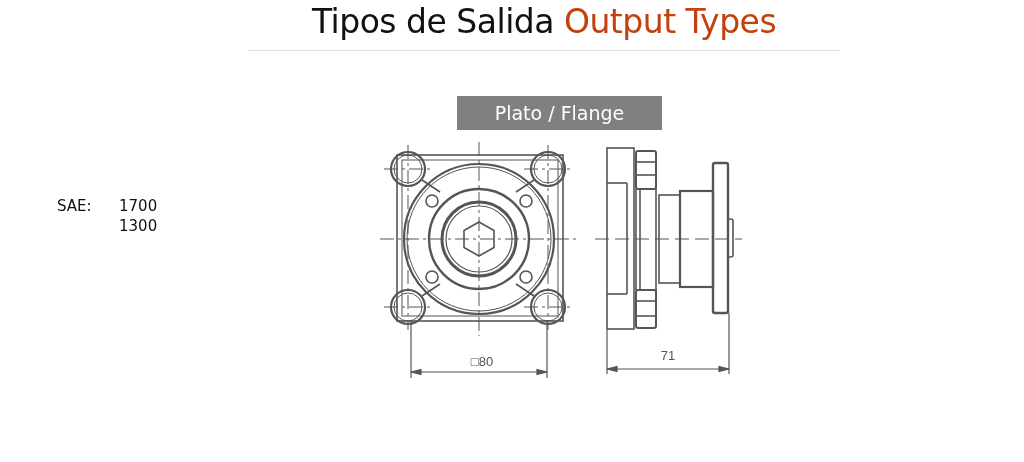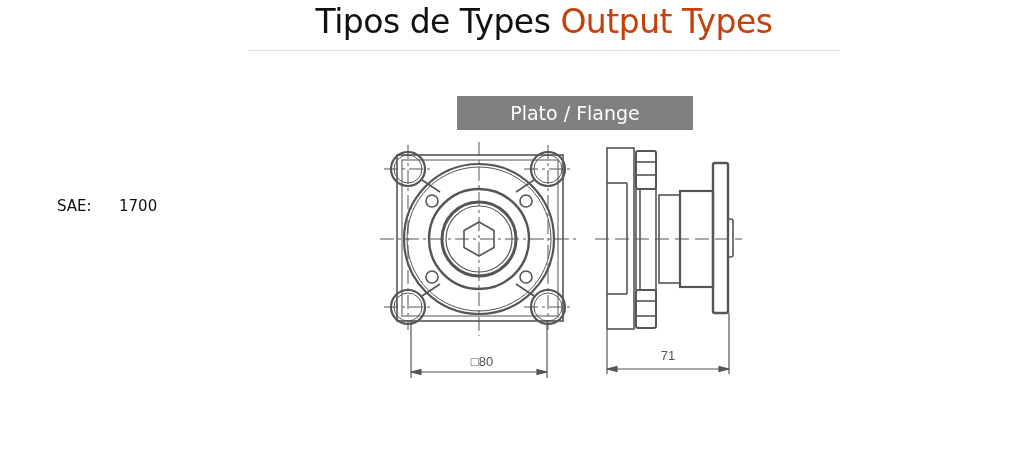"Tipos de Types" span { text: Types -> Salida }
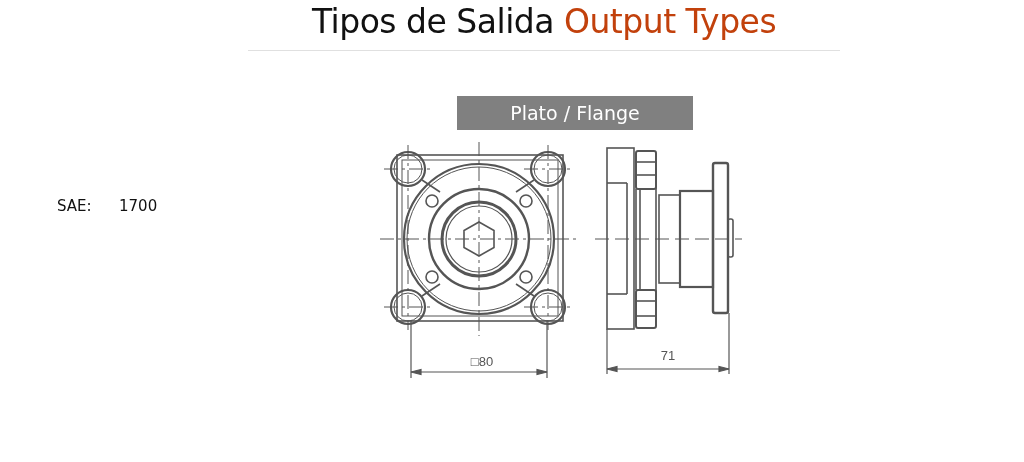"Plato / Flange" .badge { width: 236px -> 205px }
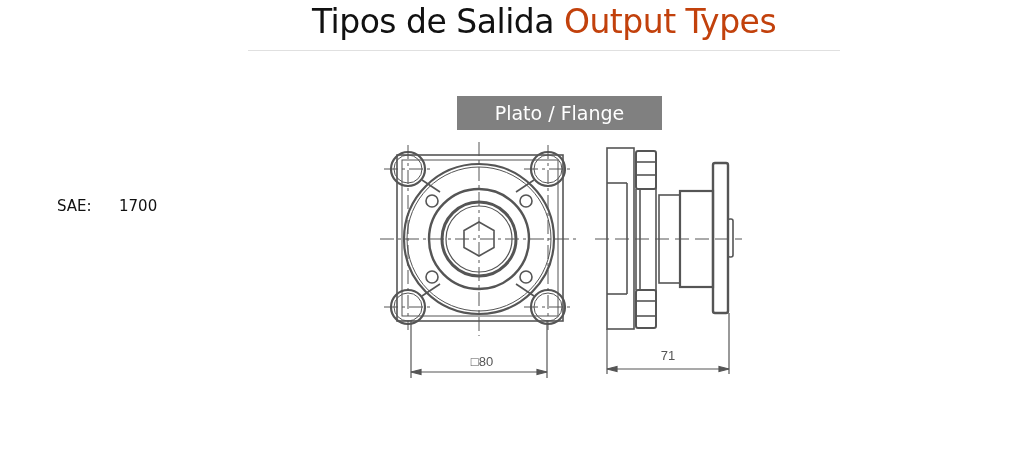"1300" div.spec-row { html: none -> <div> <span></span> <span>1300</span> </div> }
